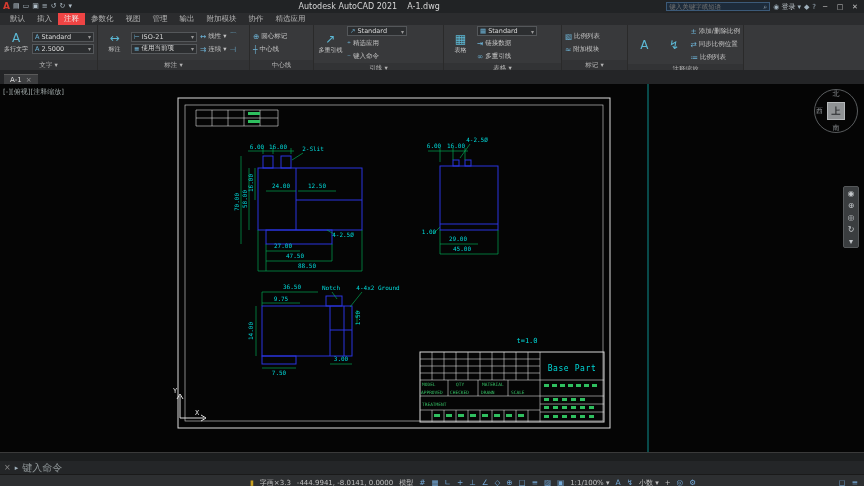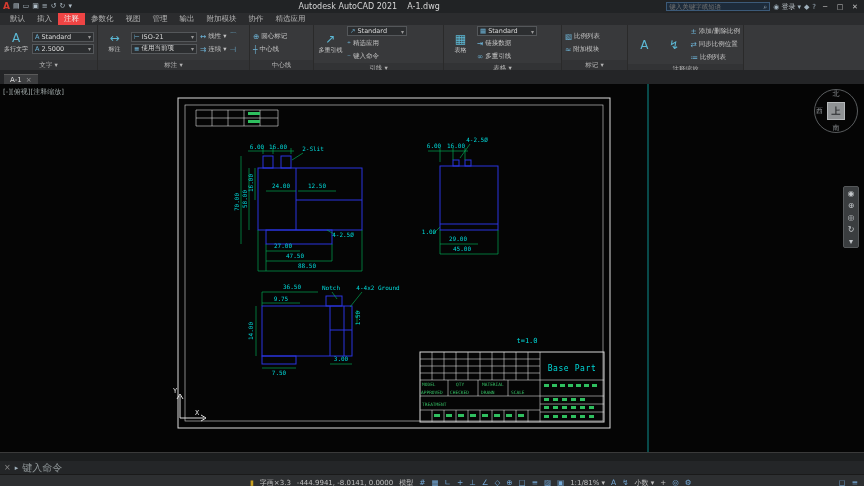"1:1/81%" span { text: 1:1/81% -> 1:1/100% }
